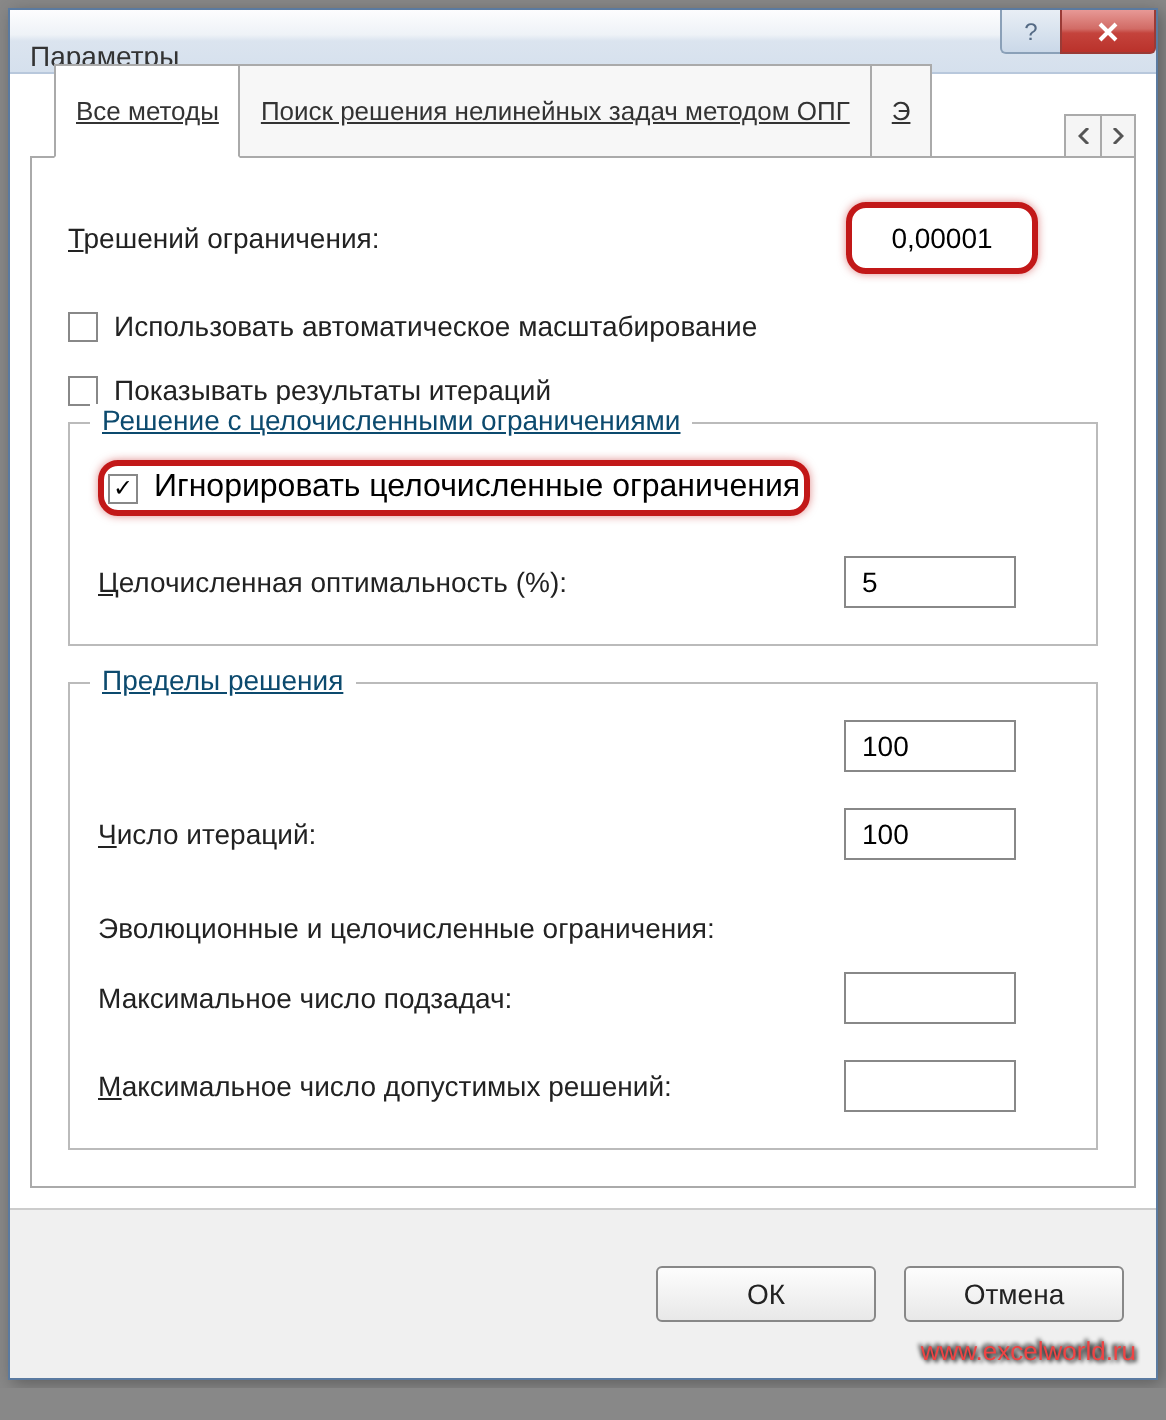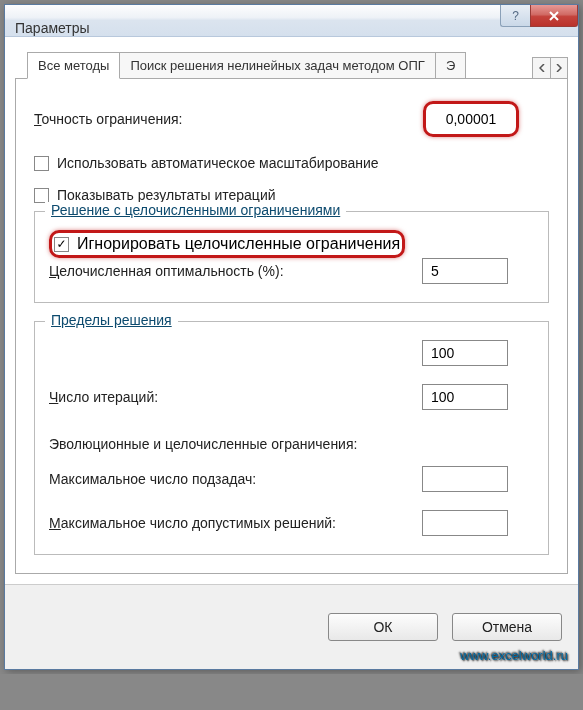"Все методы" .tab { padding: 5px 10px -> 15px 10px; text-decoration: none -> underline }
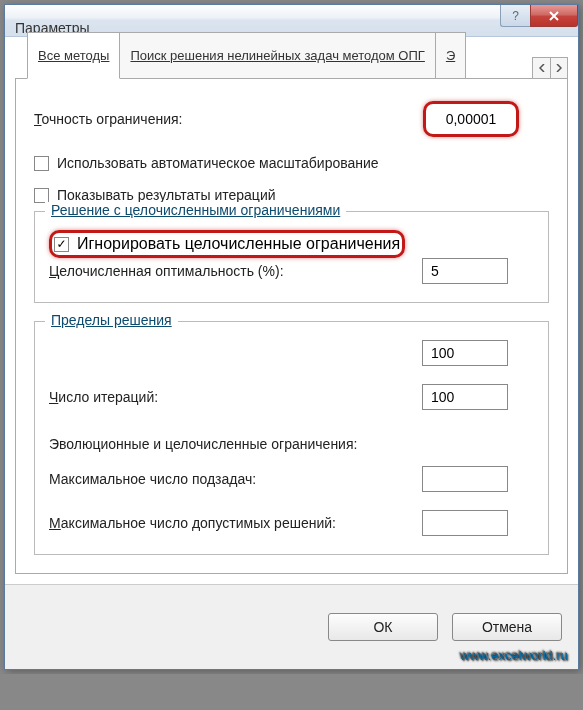"очность ограничения:" span { text: очность -> решений }
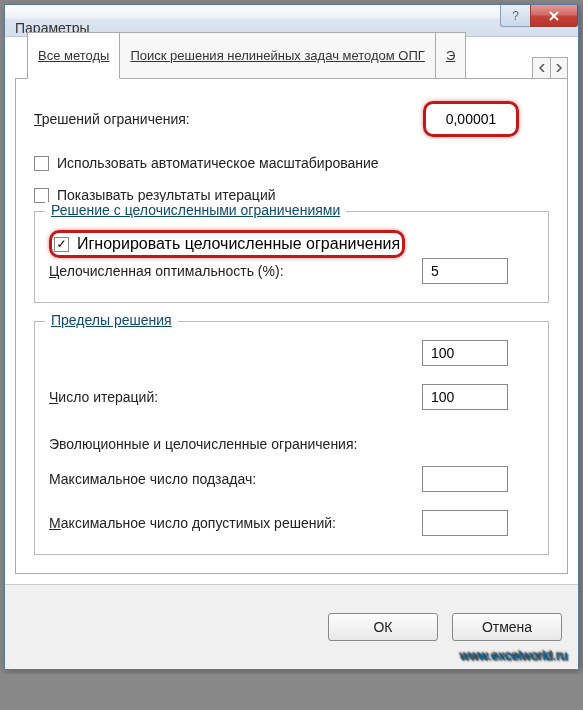"Игнорировать целочисленные ограничения" div.highlight-red { margin-bottom: 0 -> 20px }
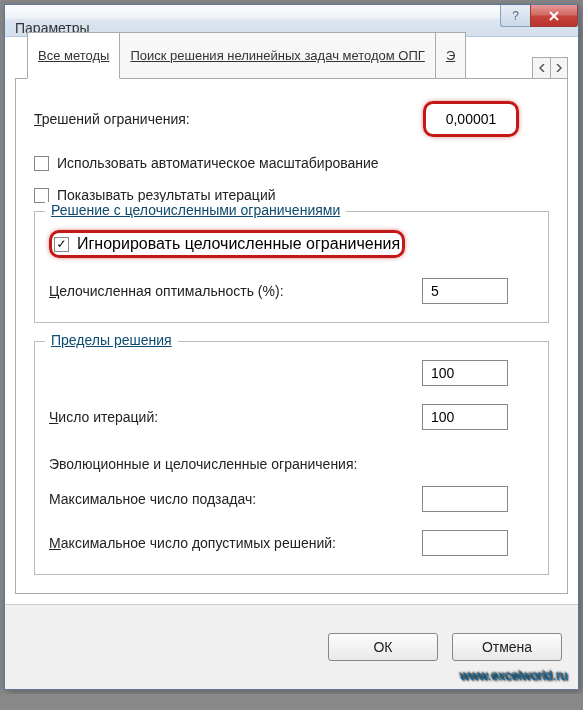"www.excelworld.ru" .watermark { color: #0369a1 -> #ef4444 }
